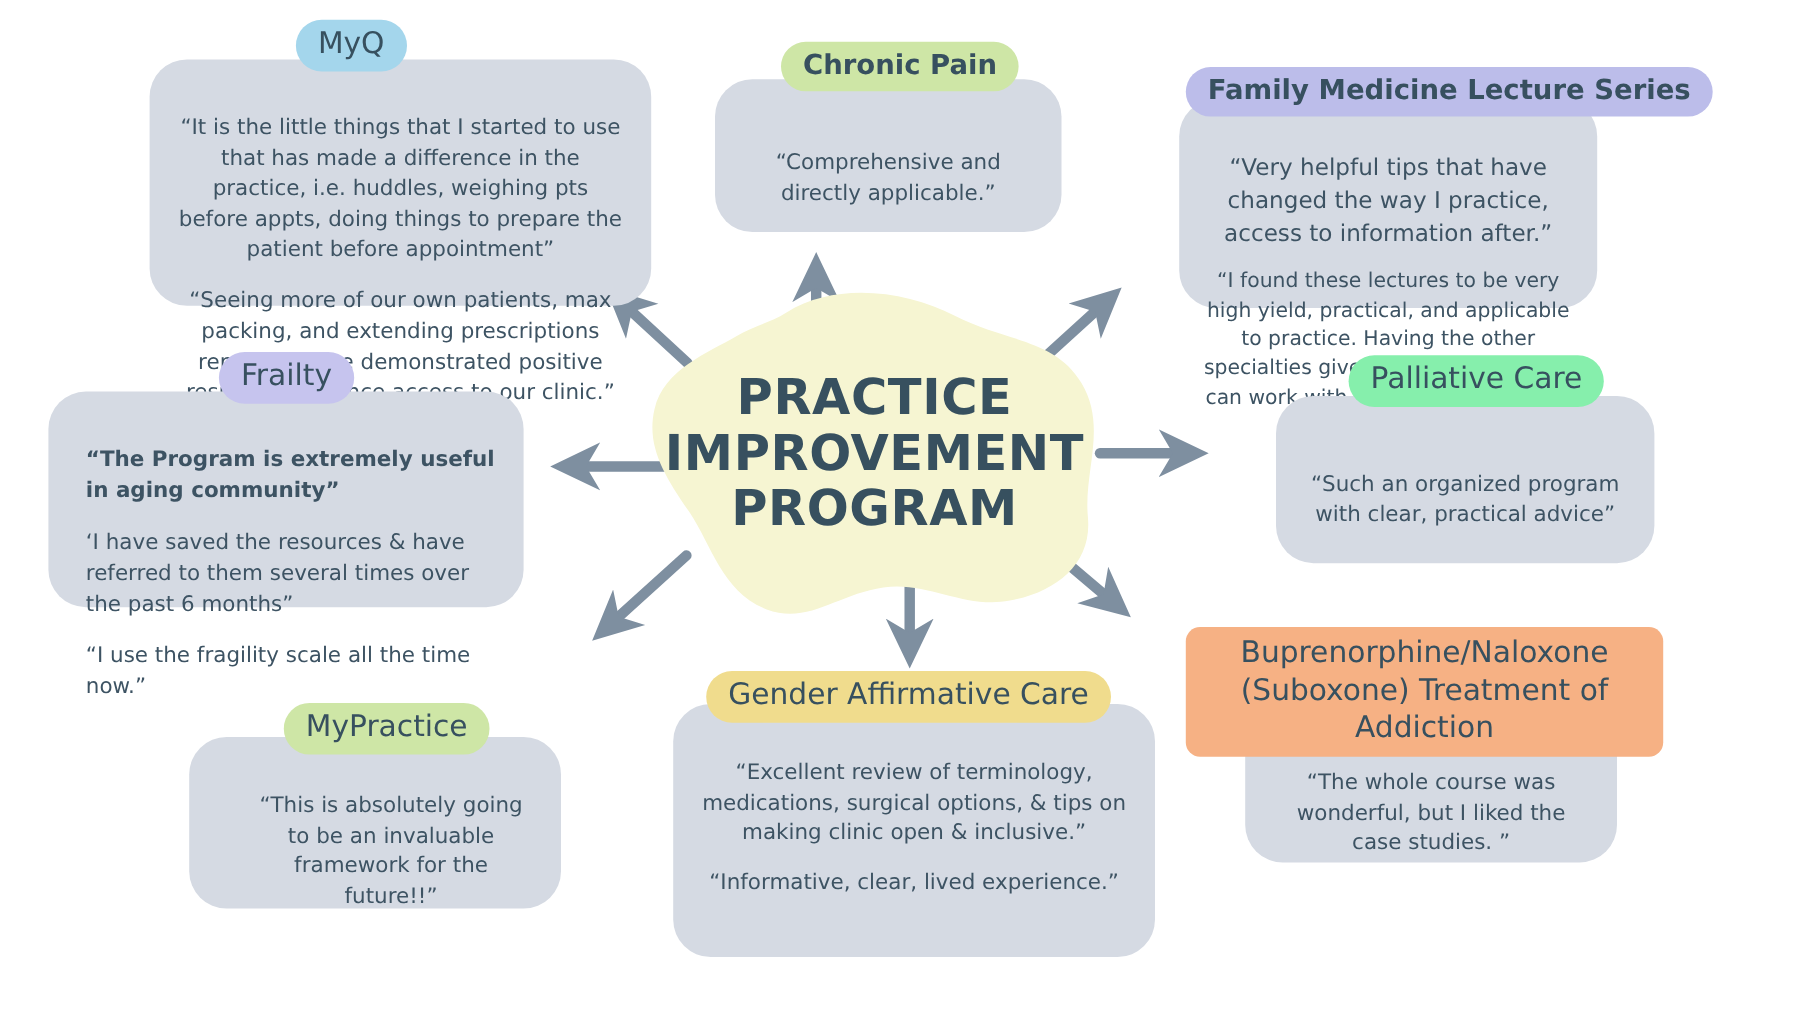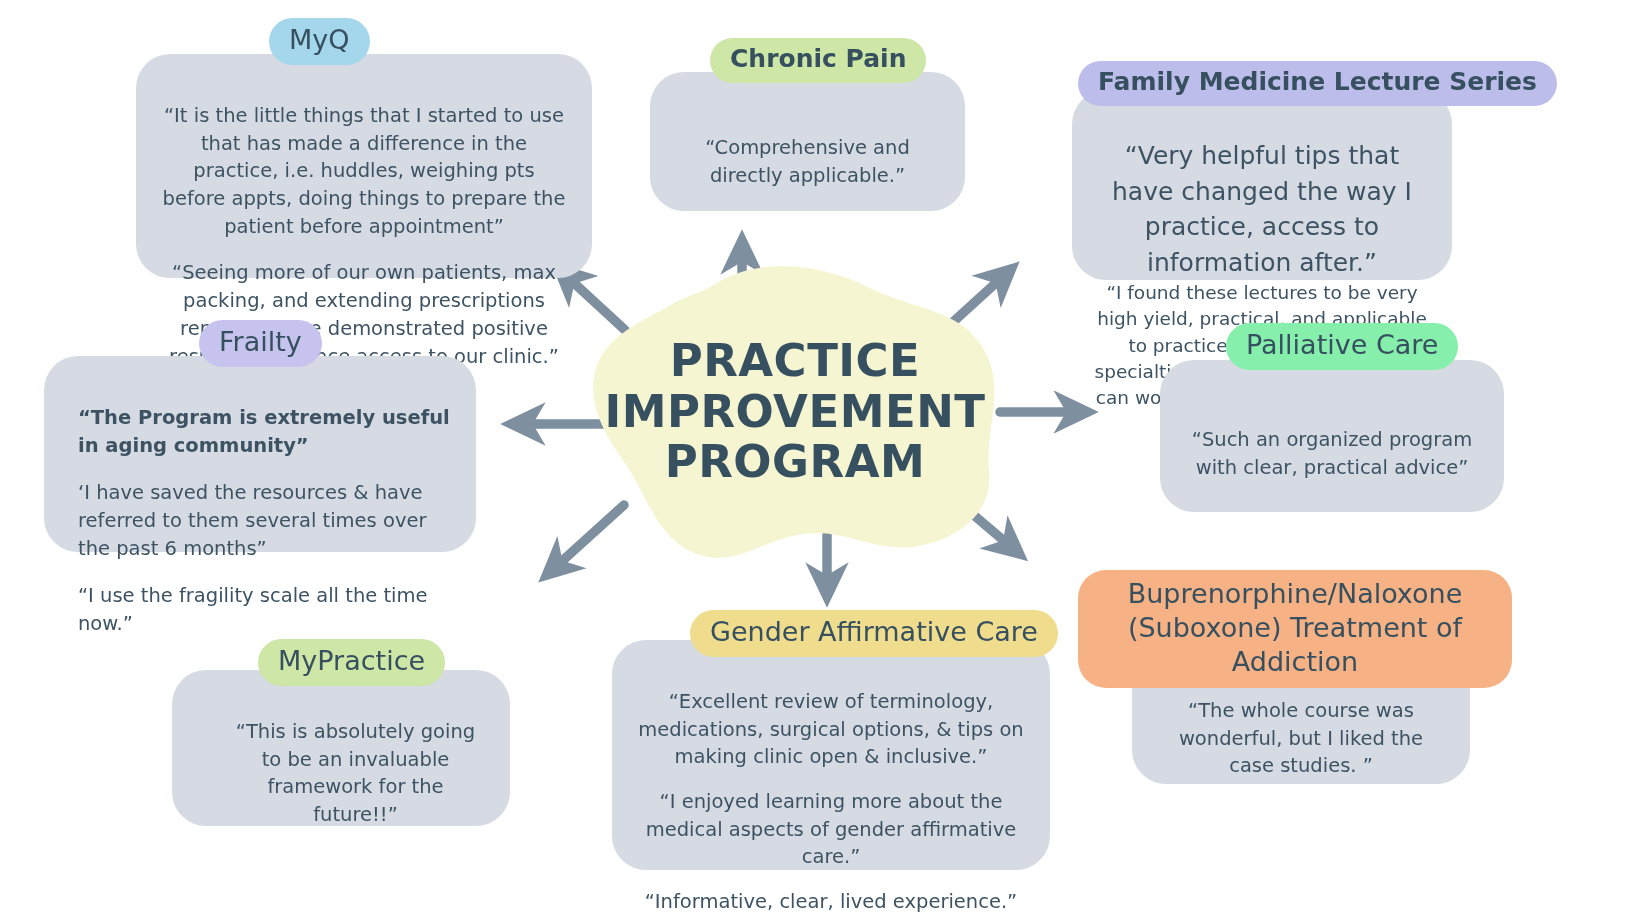"“Very helpful tips that have" p.quote { font-size: 25px -> 21px; margin-bottom: 0 -> 16px }
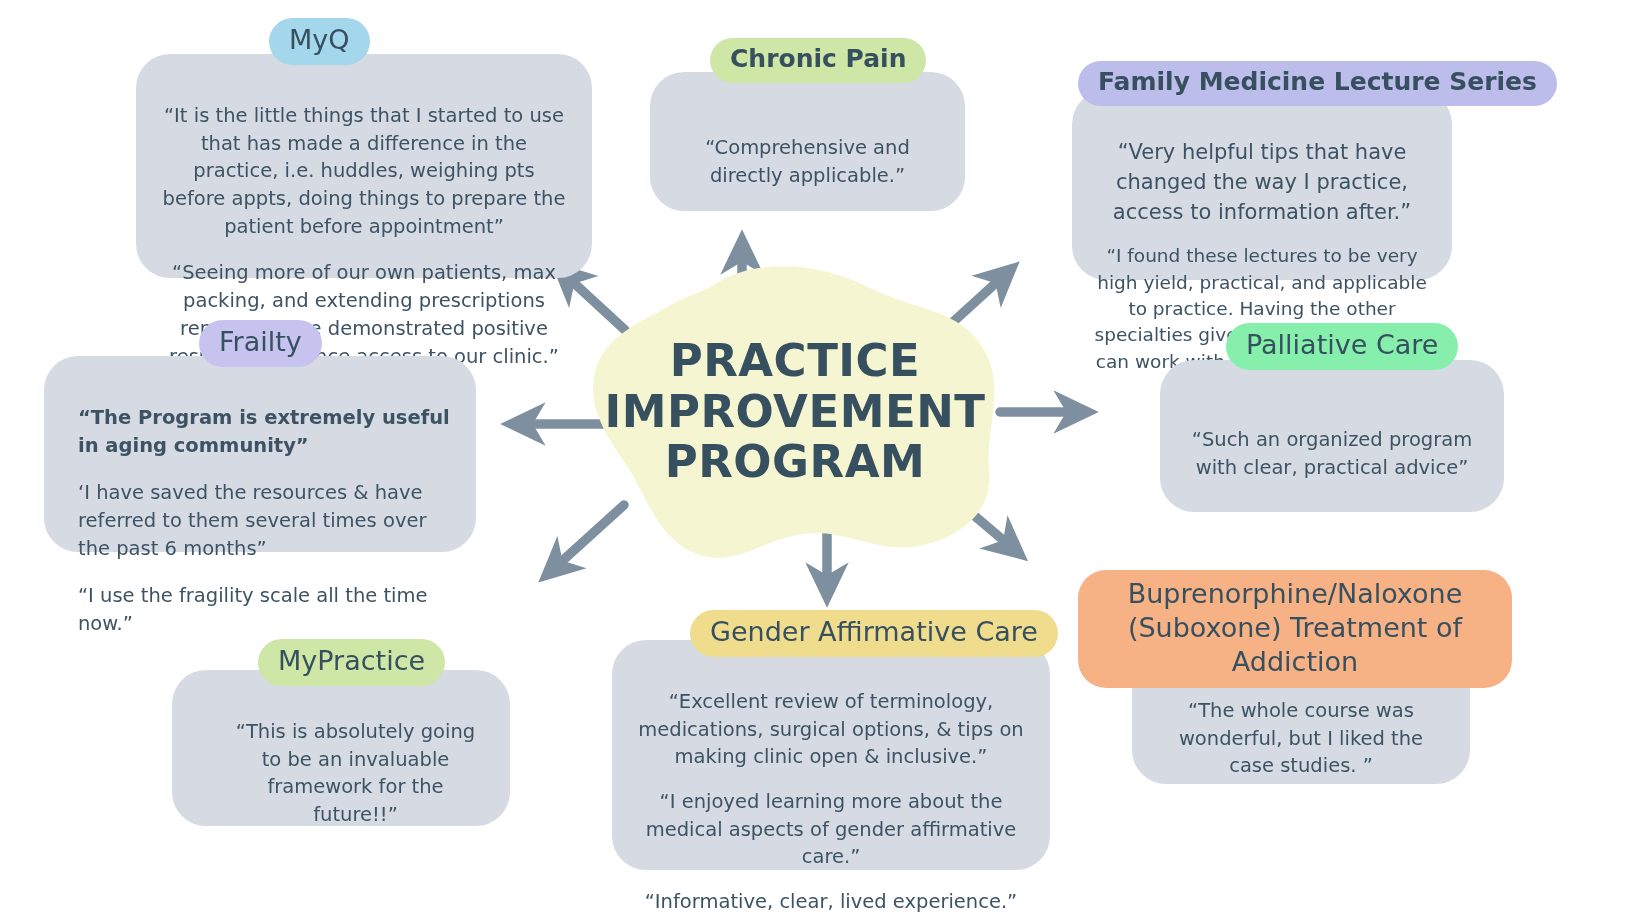"Buprenorphine/Naloxone (Suboxone)" div.badge { border-radius: none -> 13px }
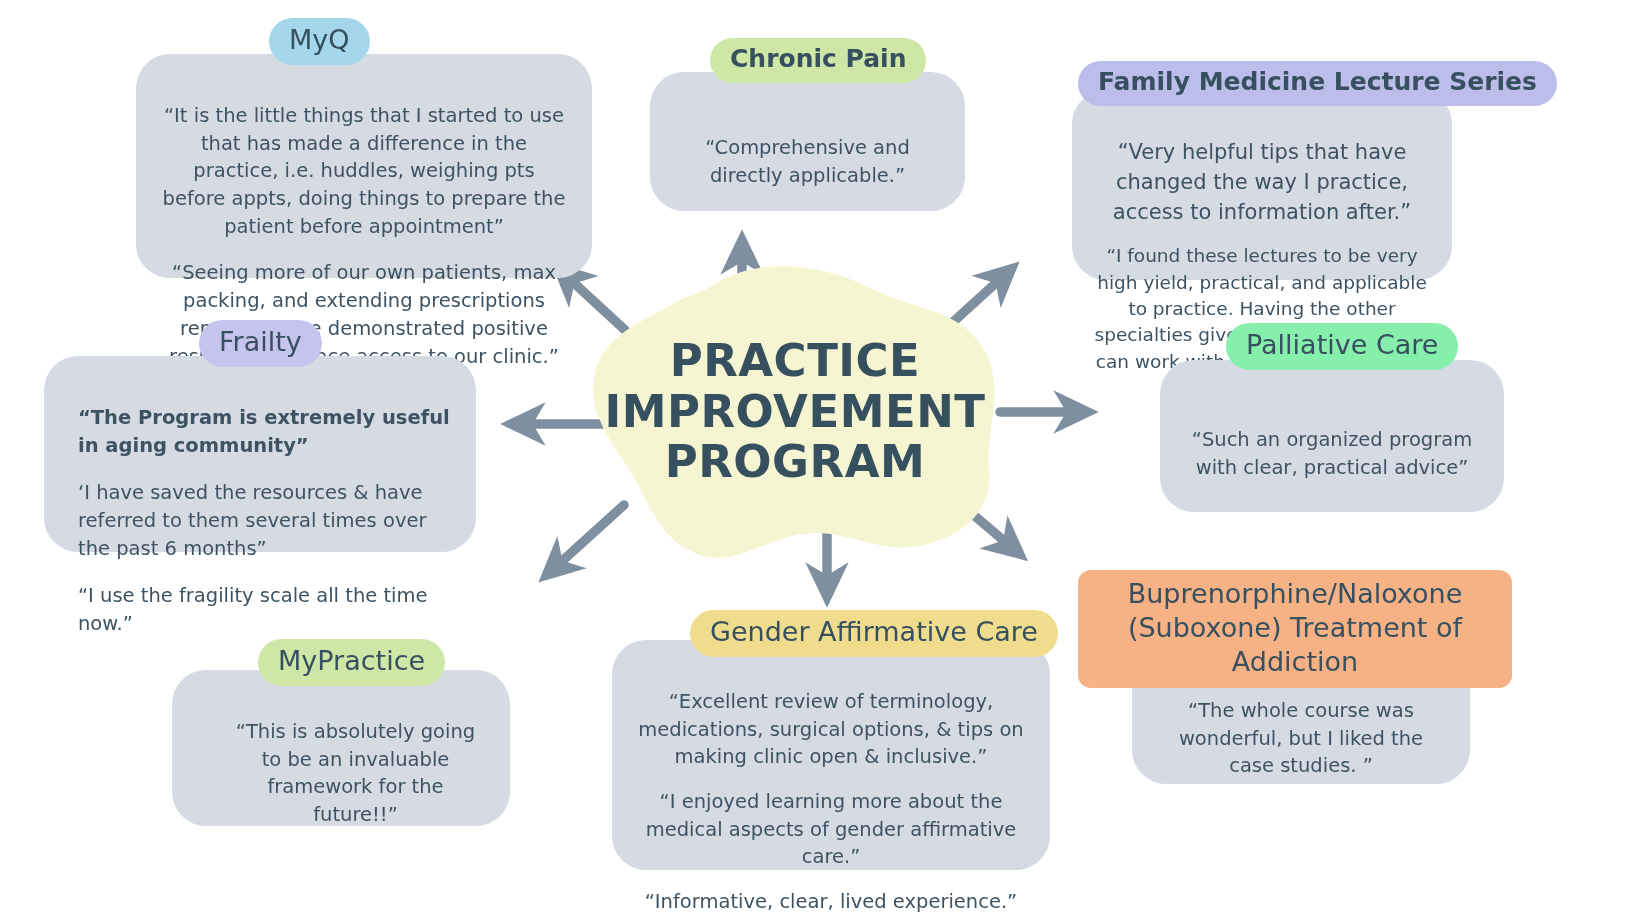"Gender Affirmative Care" div.badge { left: 690px -> 642px }
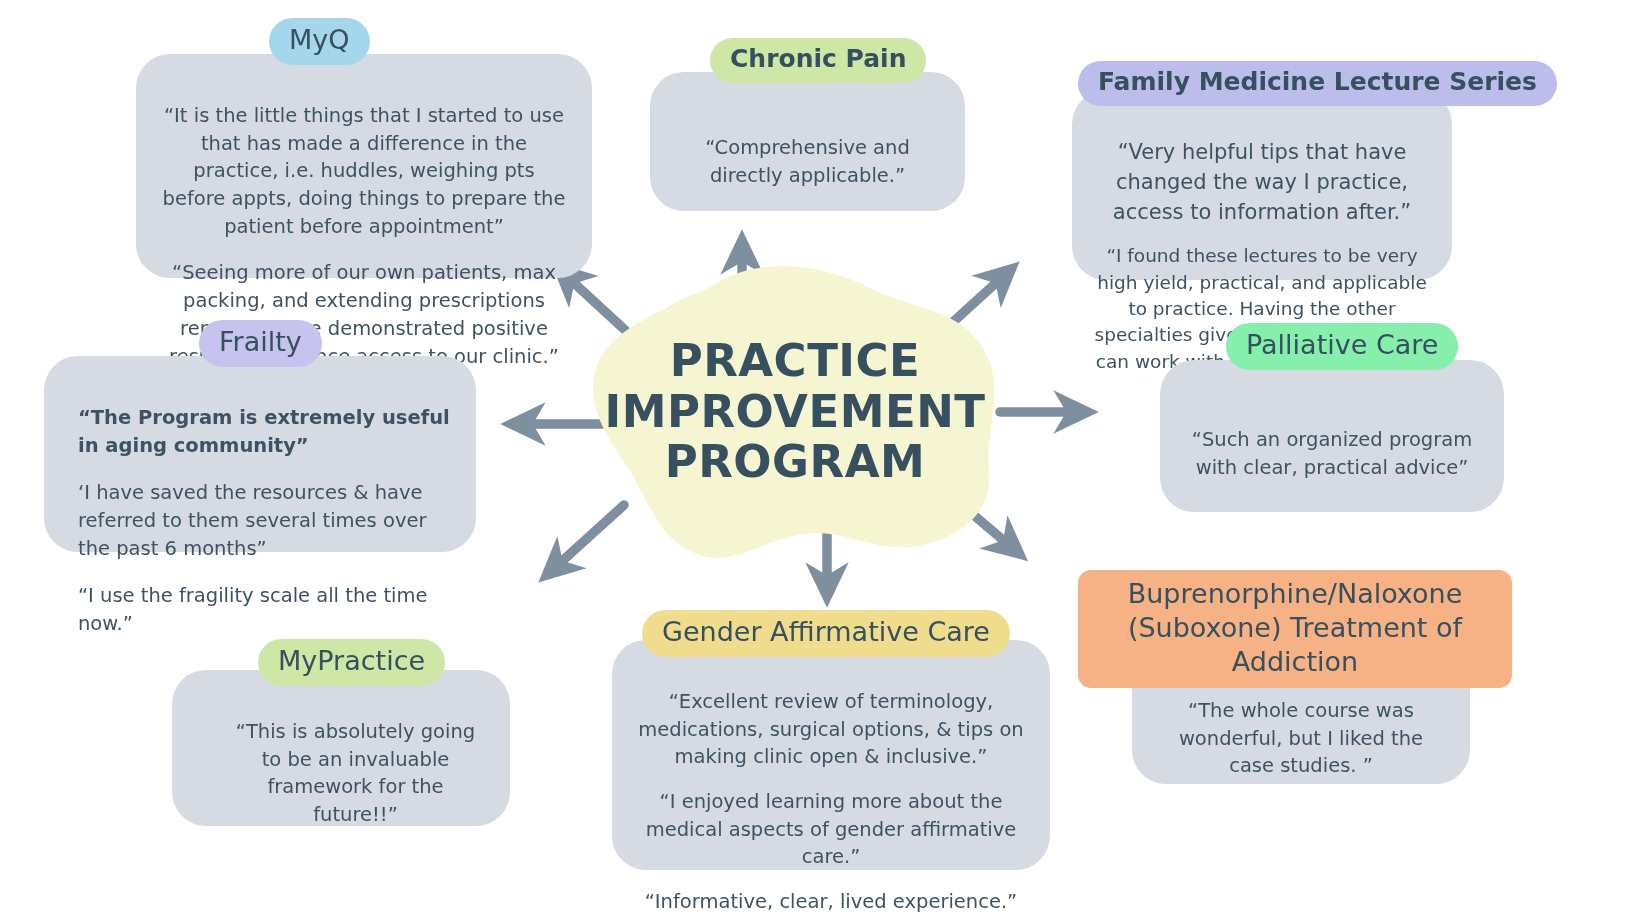"“I enjoyed learning more about" p.quote { html: <p>“I enjoyed learning more about the medical aspects of gender affirmative care.”</p> -> none }
